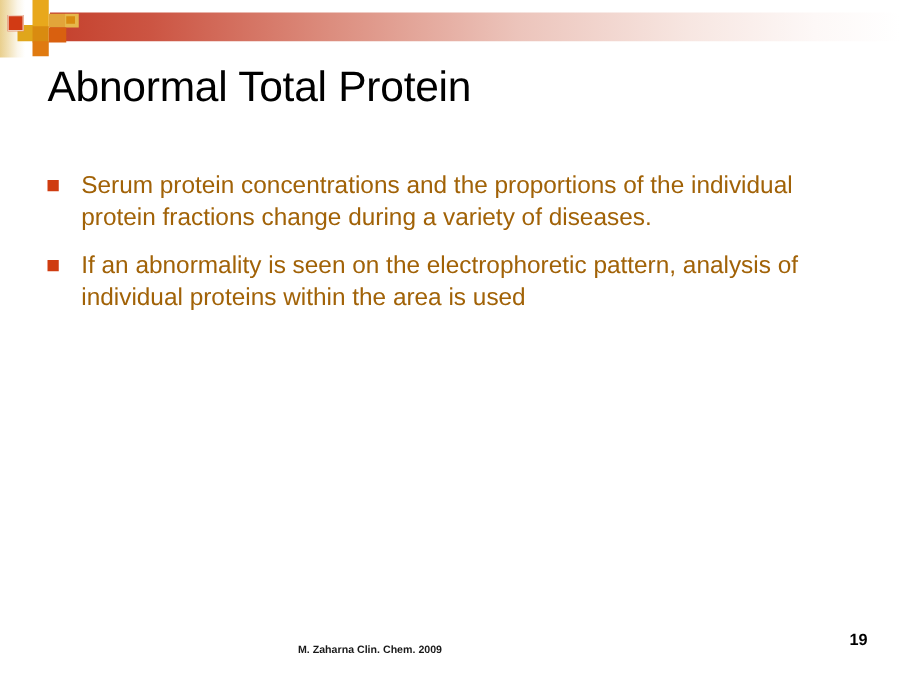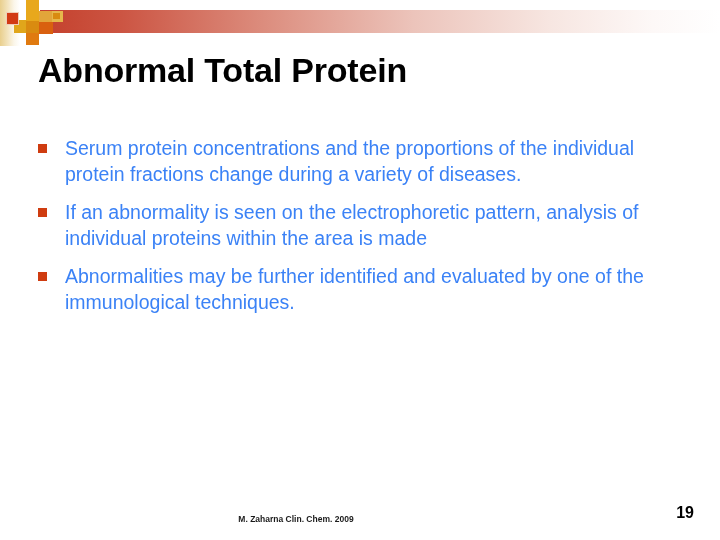"Abnormal Total Protein" .title { font-weight: bold -> normal }
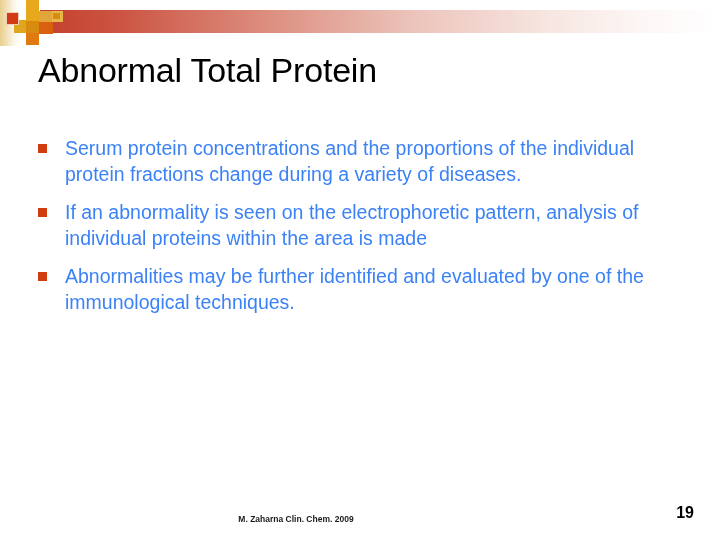"Serum protein concentrations and the" .bullet-text { color: #3b82f6 -> #a16207 }
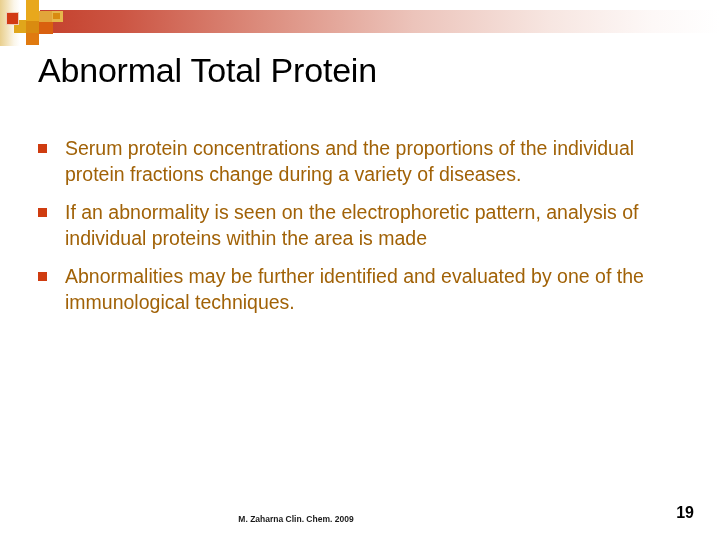"If an abnormality is seen" span.bullet-text { text: made -> used }
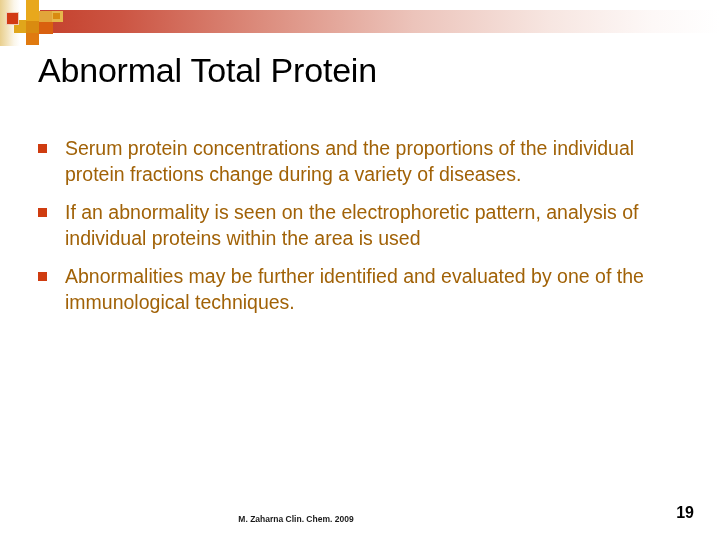"Abnormalities may be further identified" div.bullet-row { html: <div> <span></span> <span>Abnormalities may be further identified and evaluated by one of the immunological techniques.</span> </div> -> none }
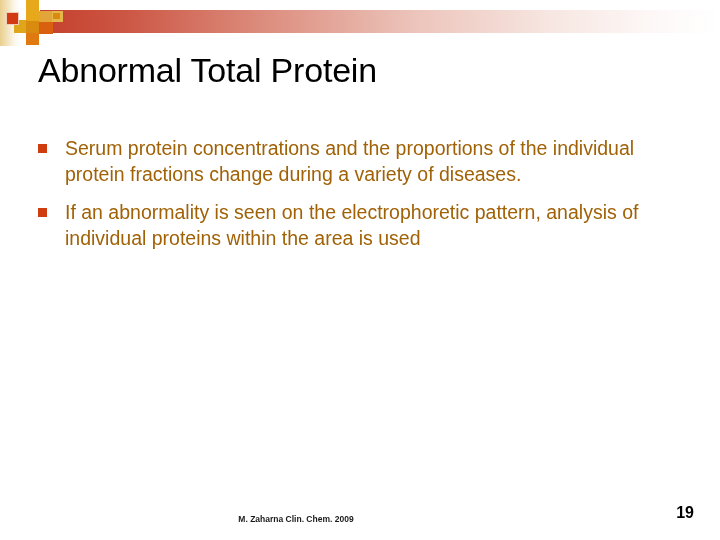"19" .page-number { font-size: 16px -> 13px }
